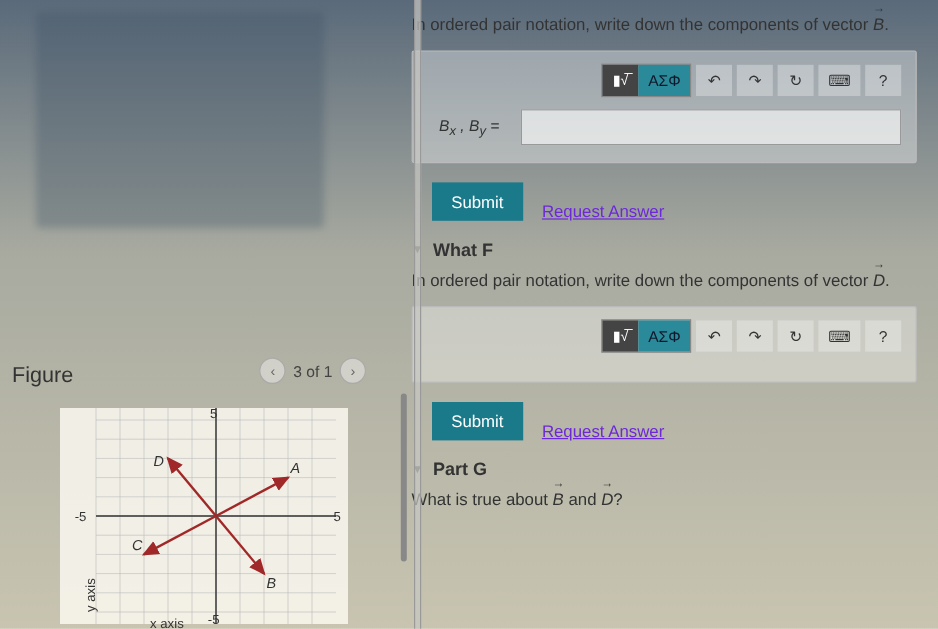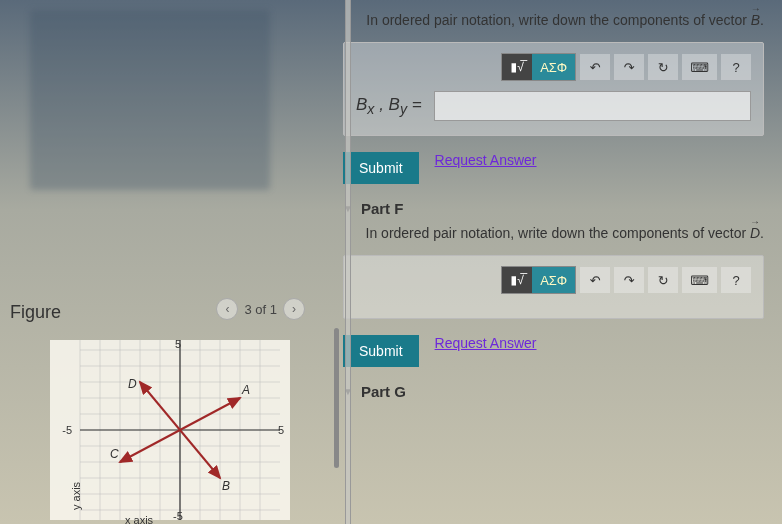"In ordered pair notation, write" .prompt-text { text-align: right -> none }
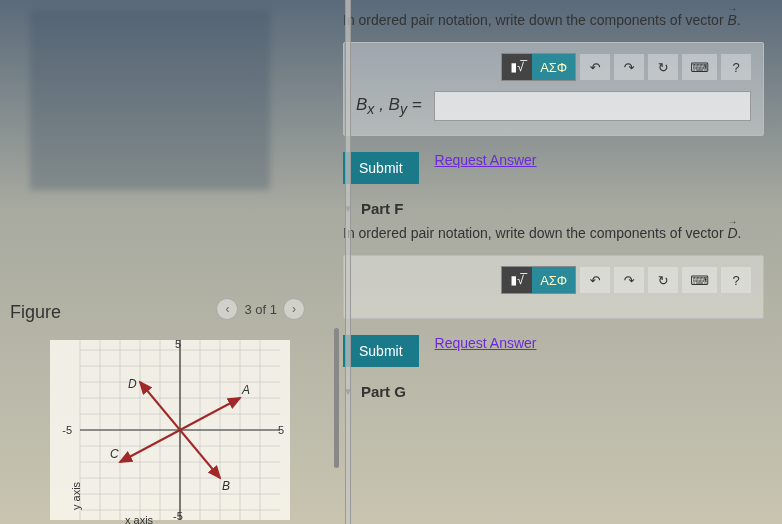"ΑΣΦ" .tb-teal { color: #fef9c3 -> #0f172a }
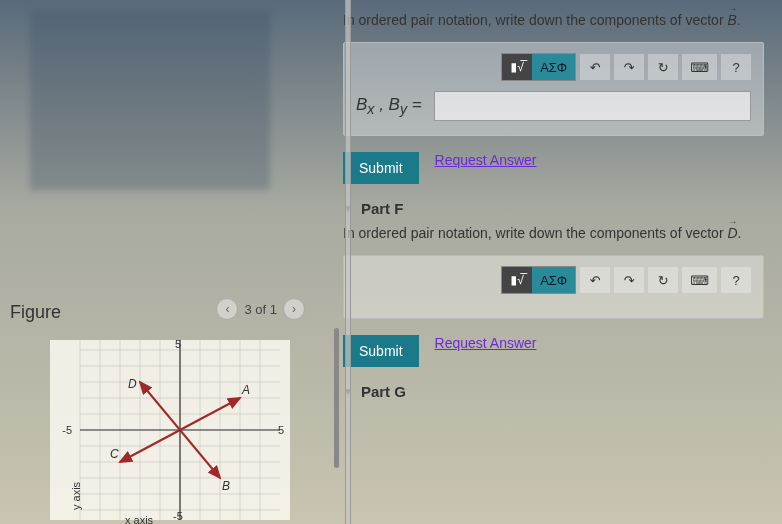"Bx , By =" .input-label { font-size: 17px -> 13px; text-align: left -> center }
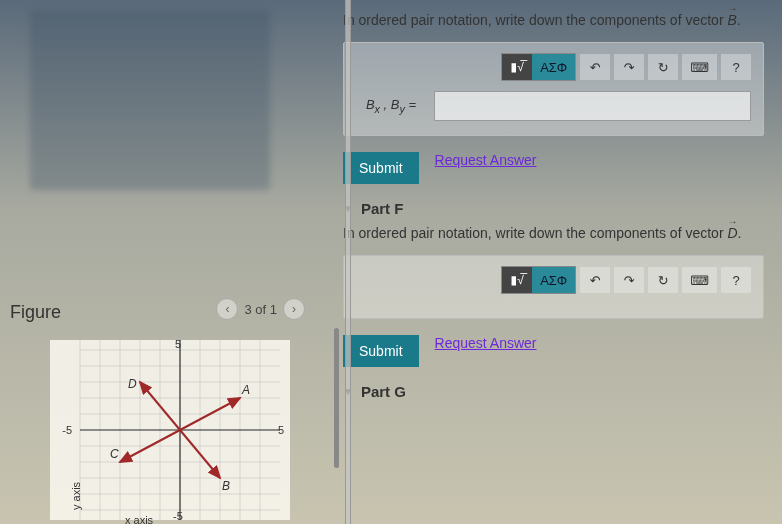"Submit" .action-row { align-items: flex-start -> flex-end; margin-left: none -> 17px }
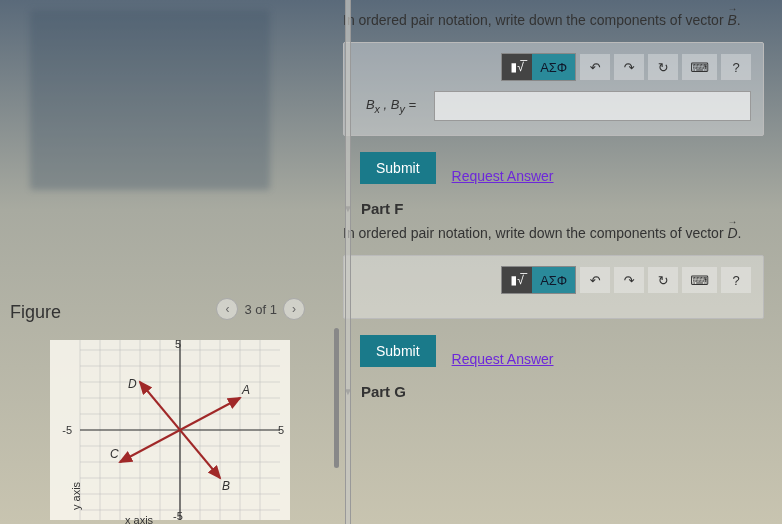"Part F" span { text: Part -> What }
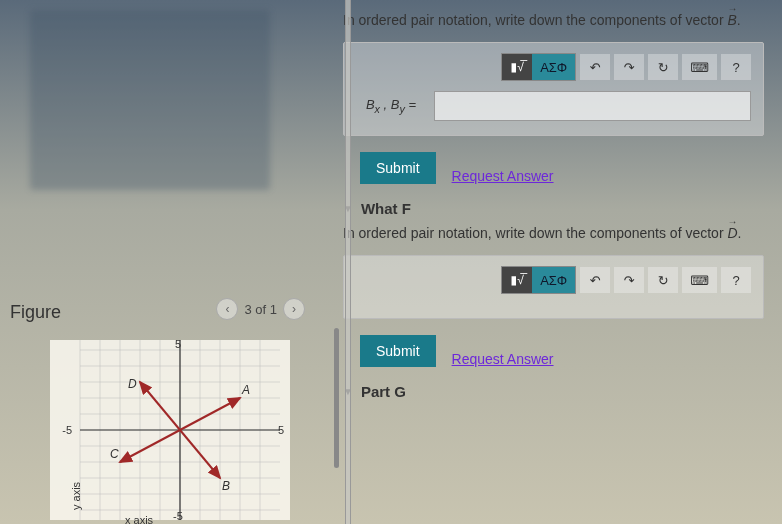"What is true about B" div.prompt-text { html: none -> <div> <span>What is true about </span><span>B</span><span> and </span><span>D</span><span>?</span> </div> }
